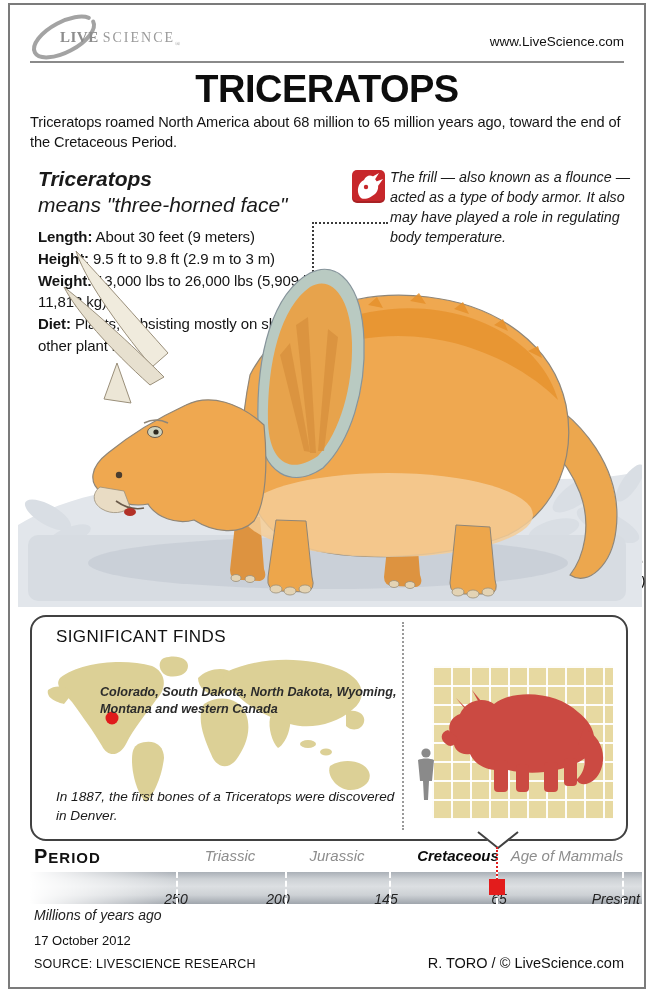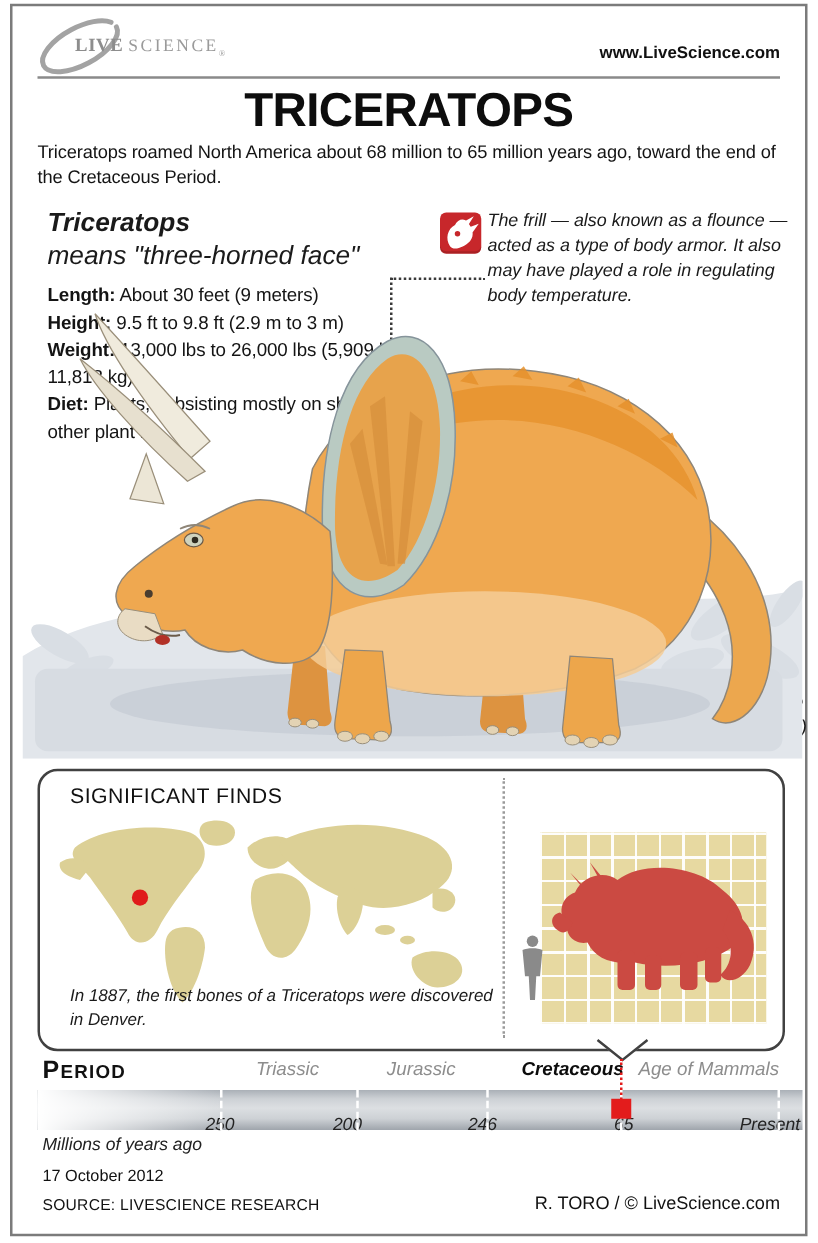"www.LiveScience.com" .site-url { font-weight: 700 -> 400 }
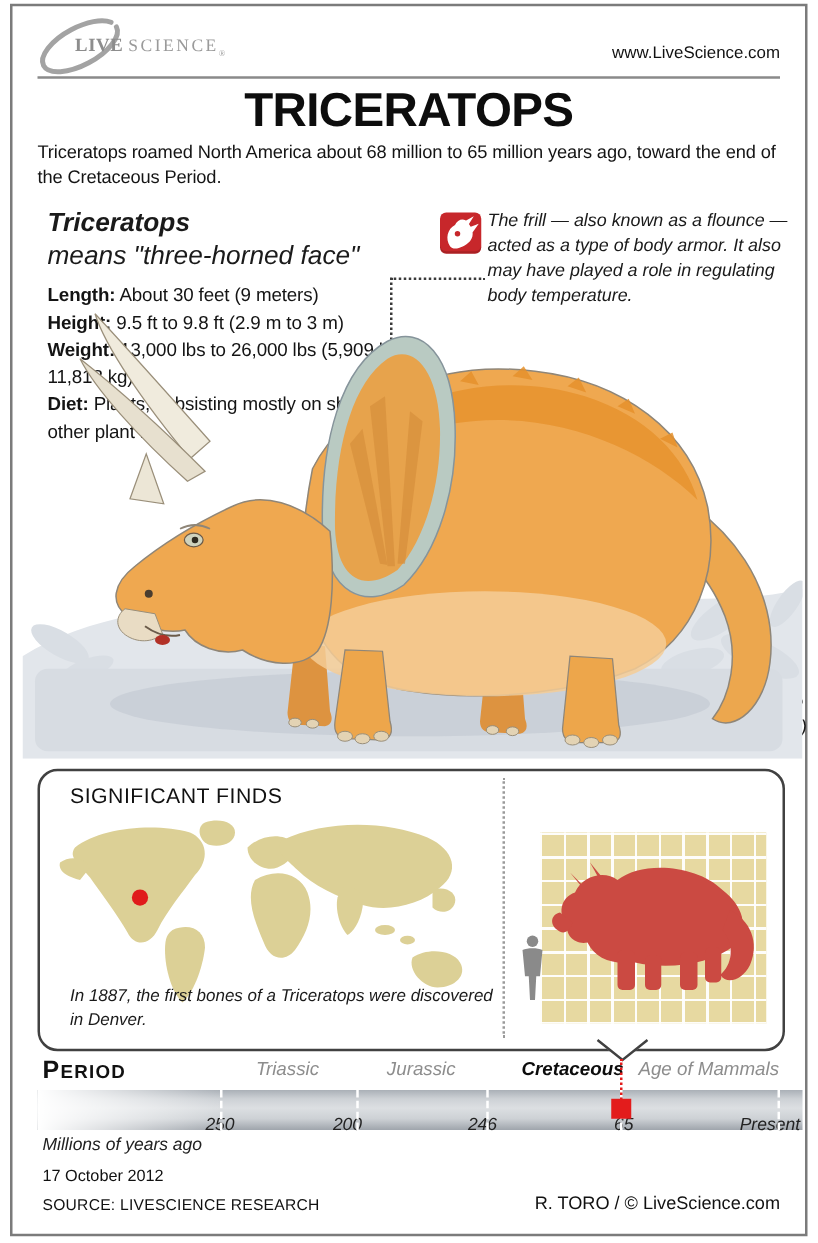"Colorado, South Dakota, North Dakota," div.map-label { html: none -> <div>Colorado, South Dakota, North Dakota, Wyoming, Montana and western Canada</div> }
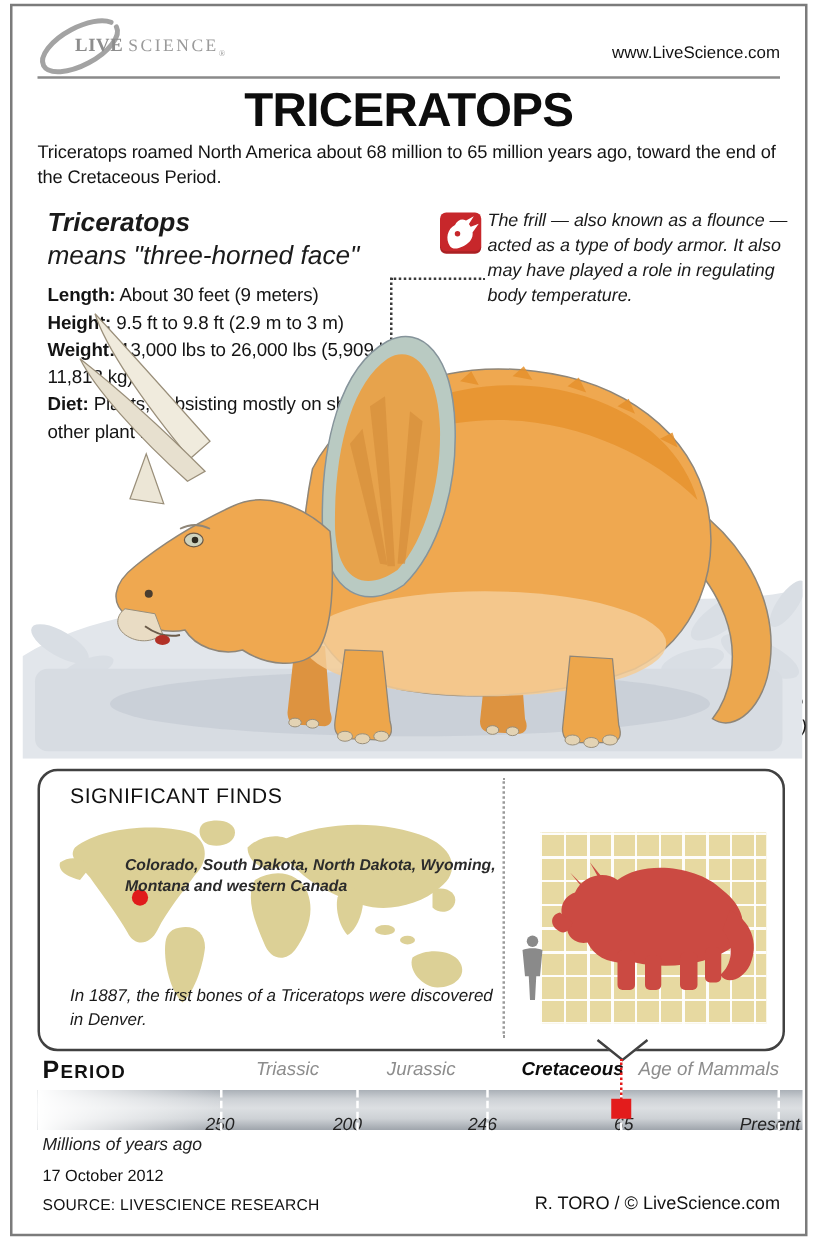"246" div.tick { text: 246 -> 145 }
